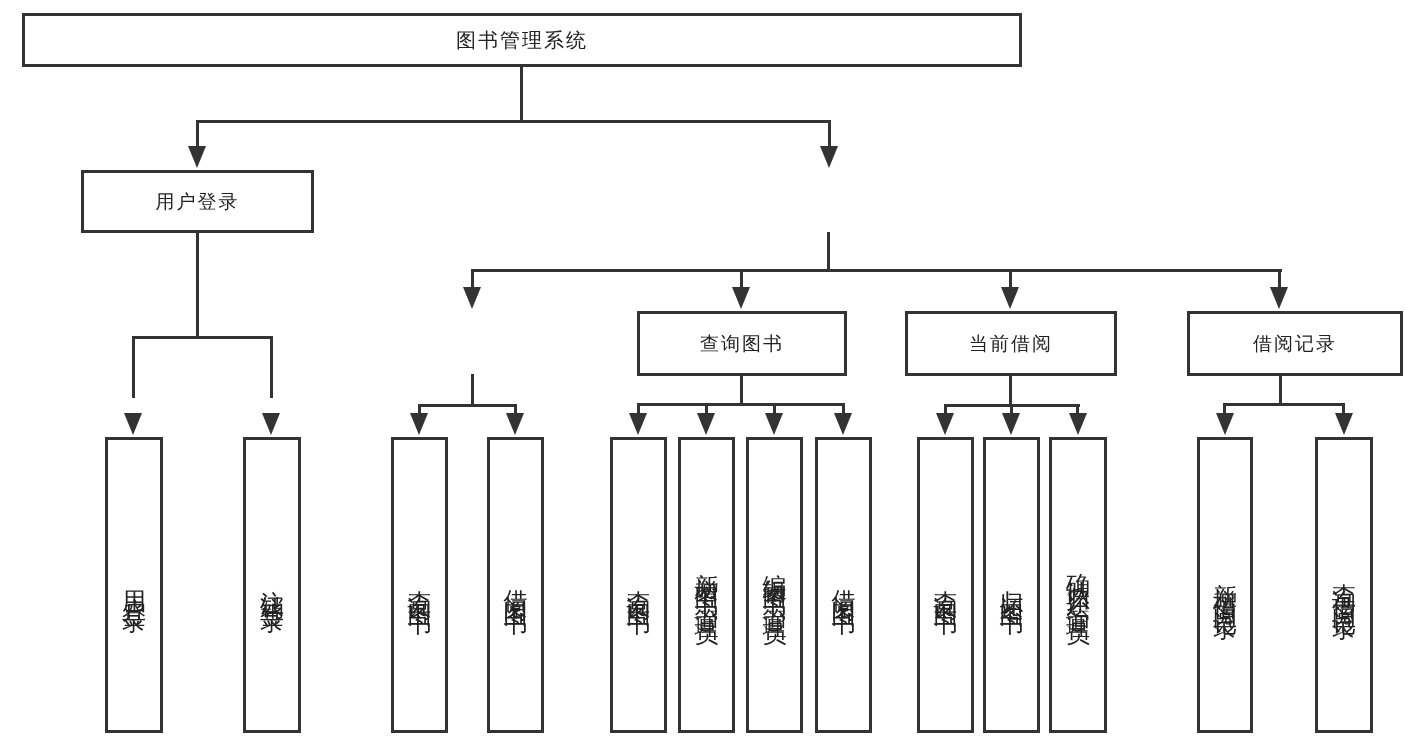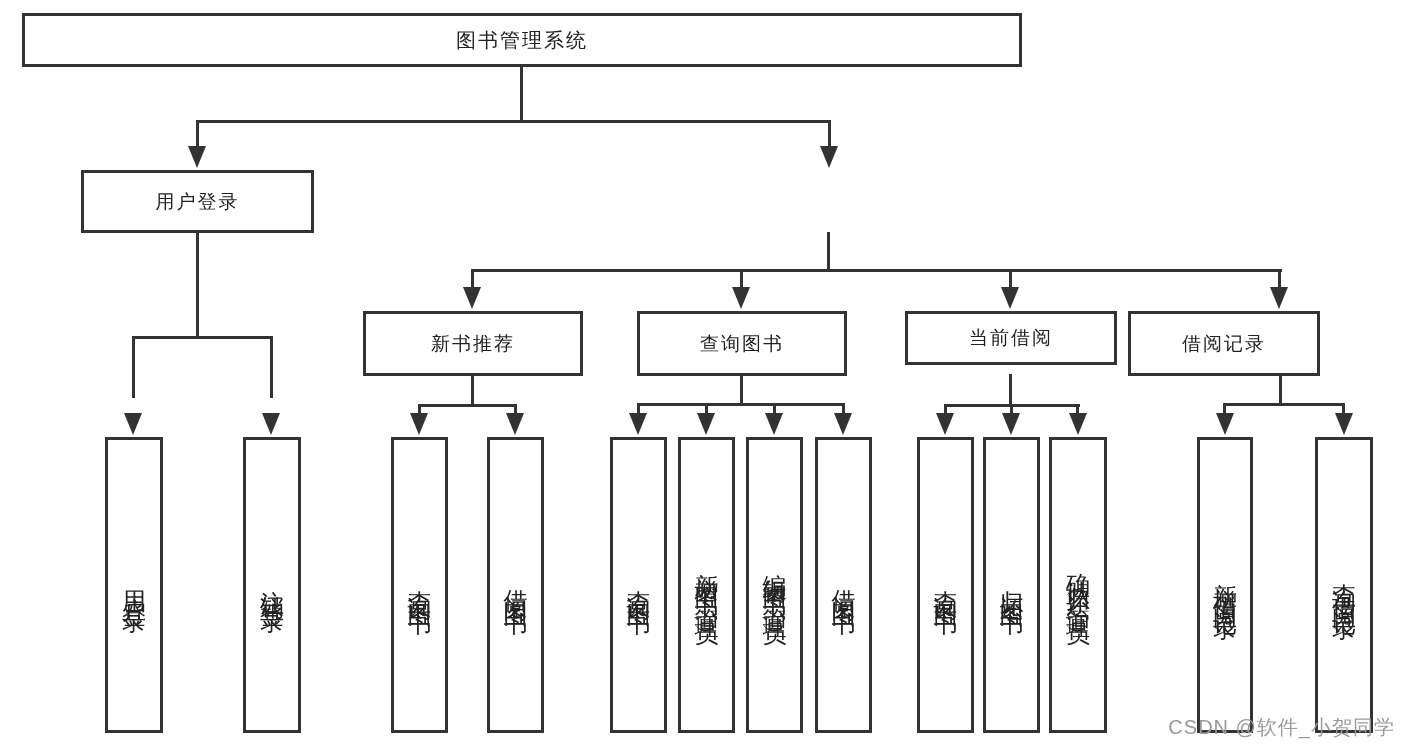"新书推荐" div.node { html: <div> <span>新书推荐</span> </div> -> none }
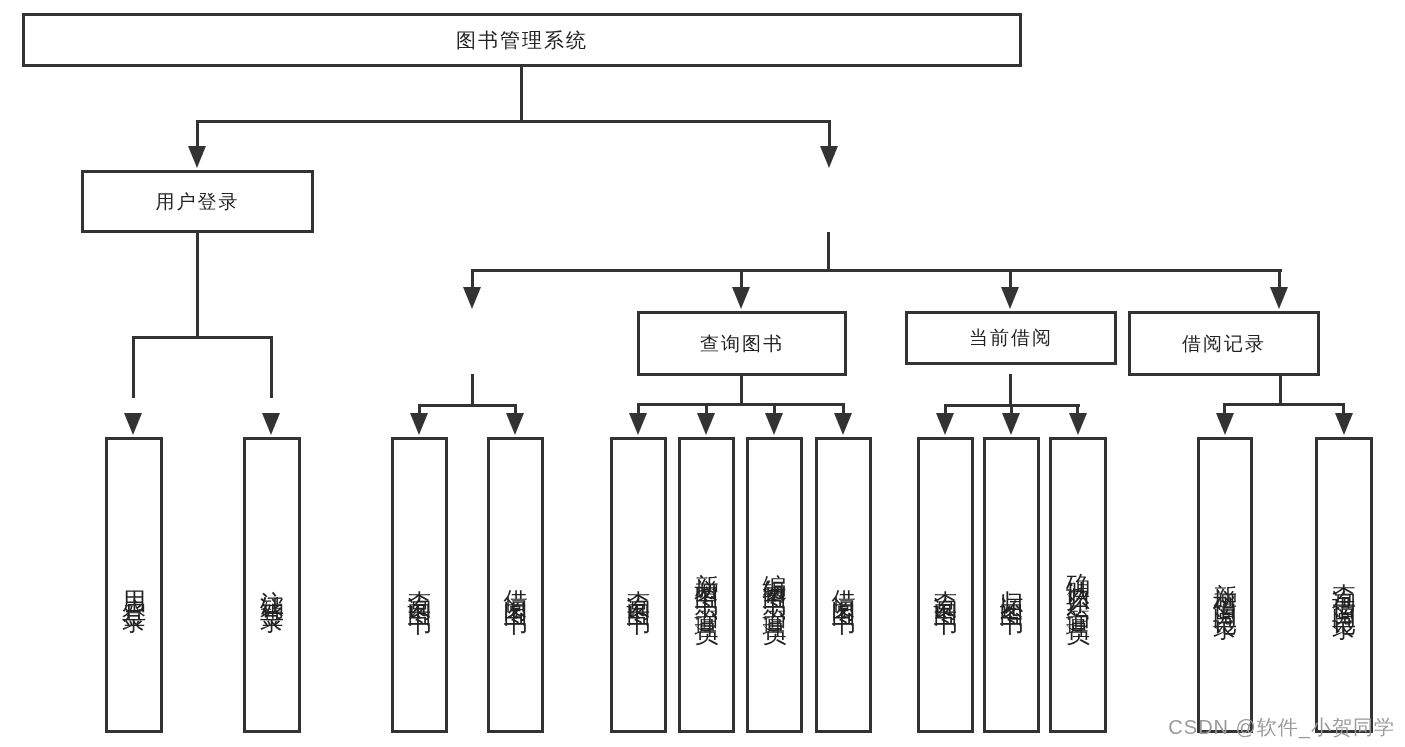"当前借阅" div.node { height: 54px -> 65px }
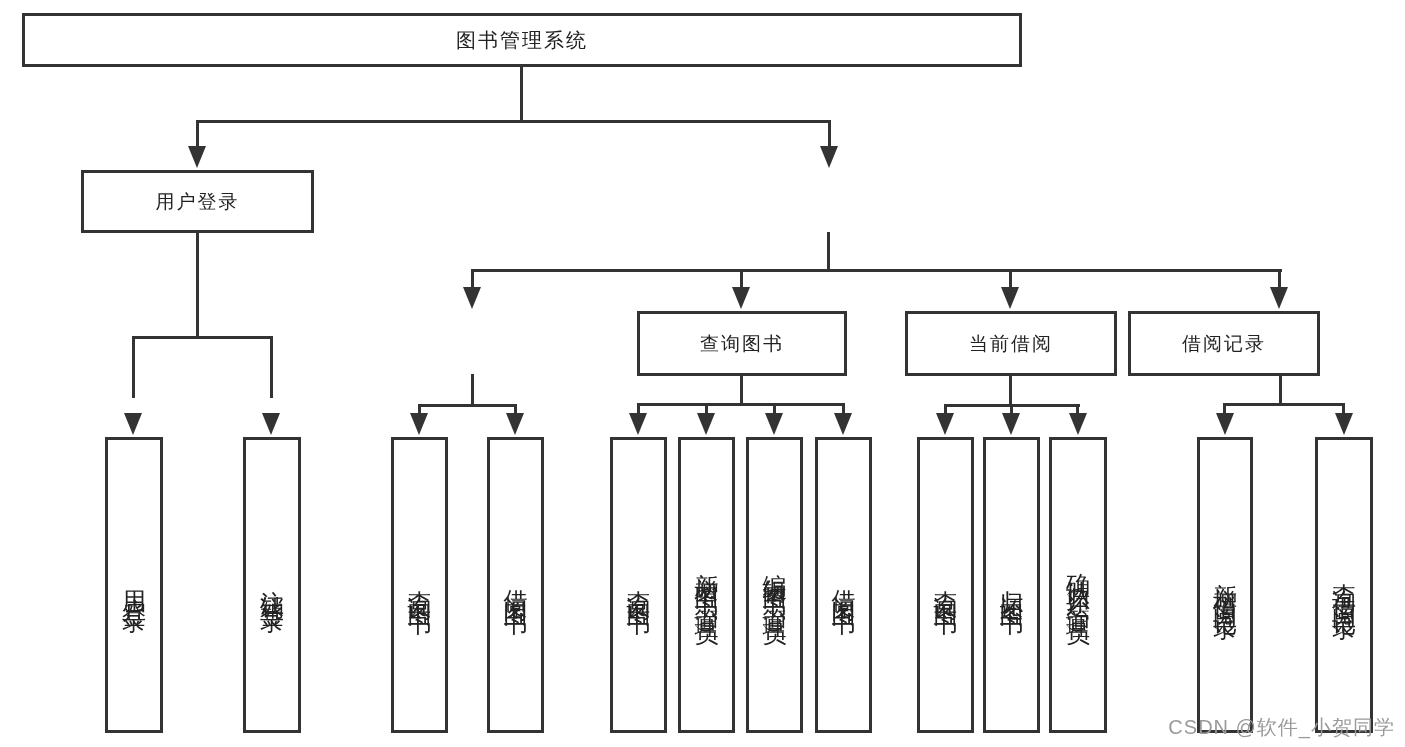"借阅记录" div.node { left: 1128px -> 1187px; width: 192px -> 216px }
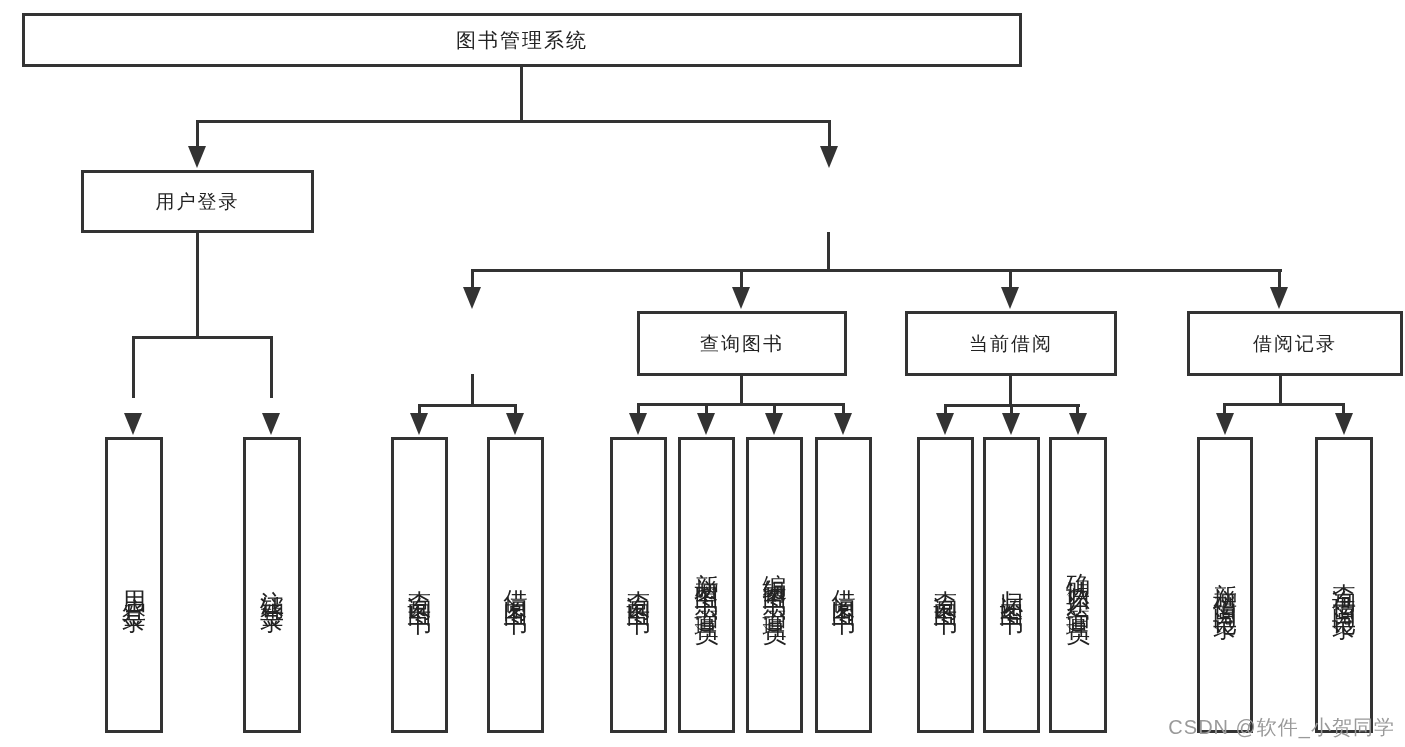"CSDN @软件_小贺同学" div.watermark { html: <div>CSDN @软件_小贺同学</div> -> none }
